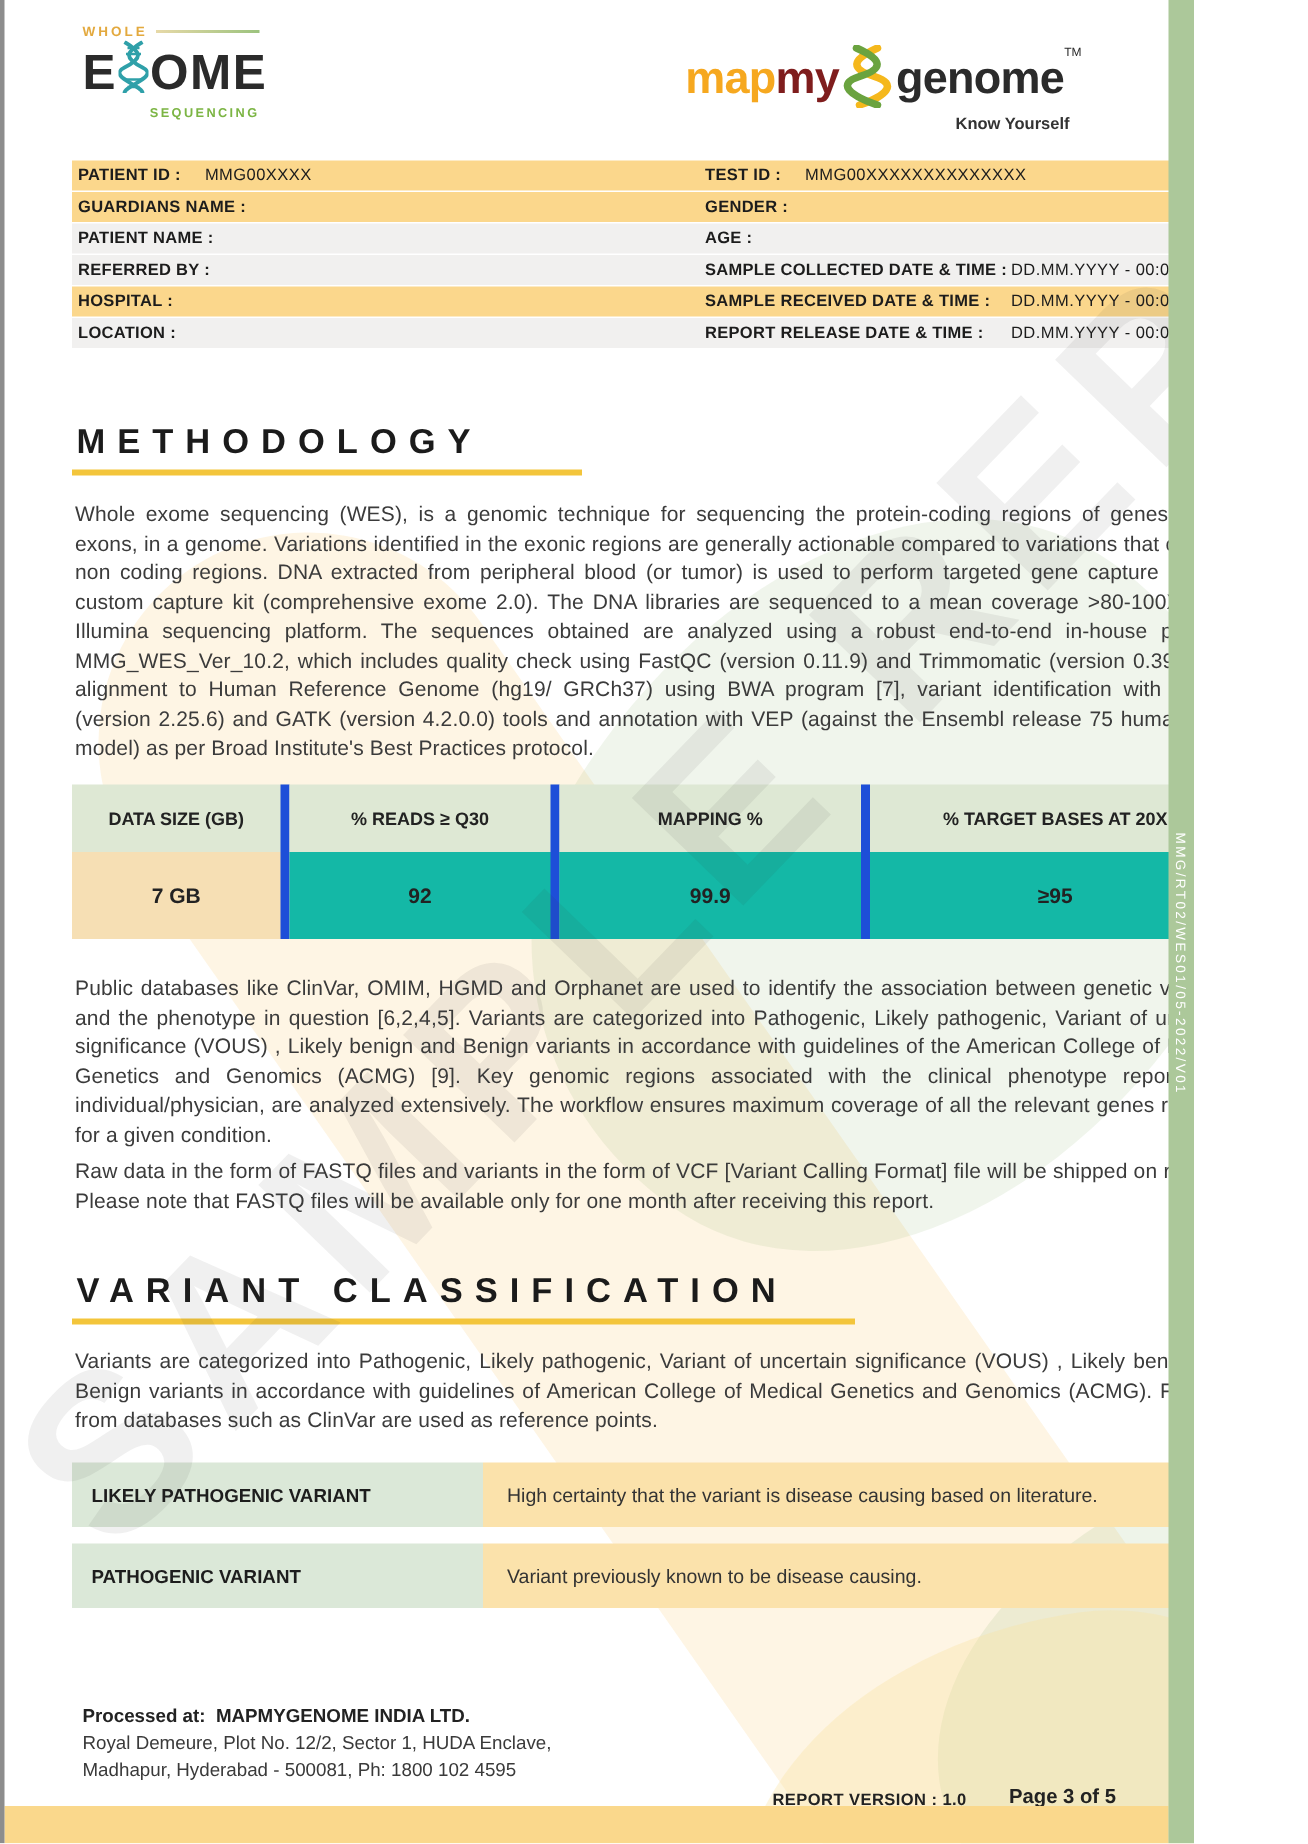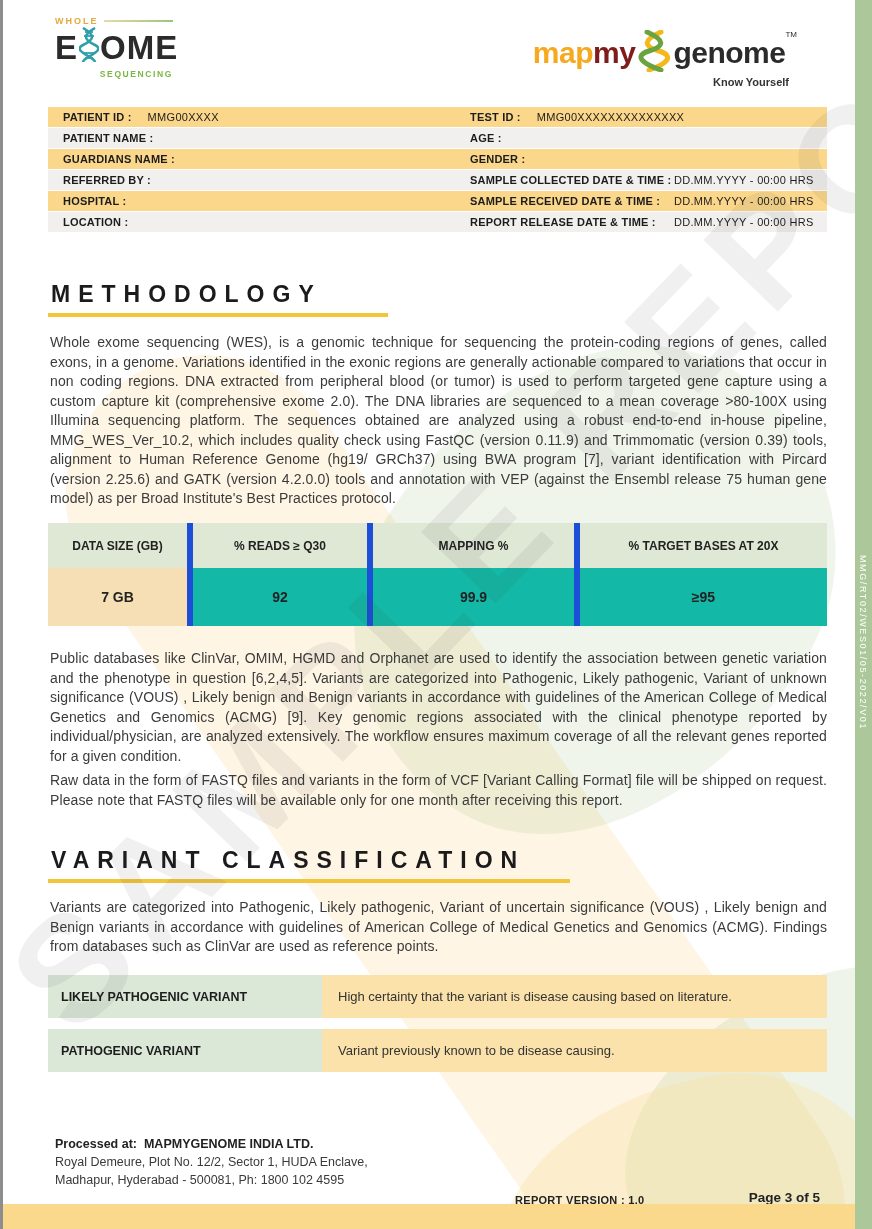"WHOLE" .page { width: 872px -> 796px }
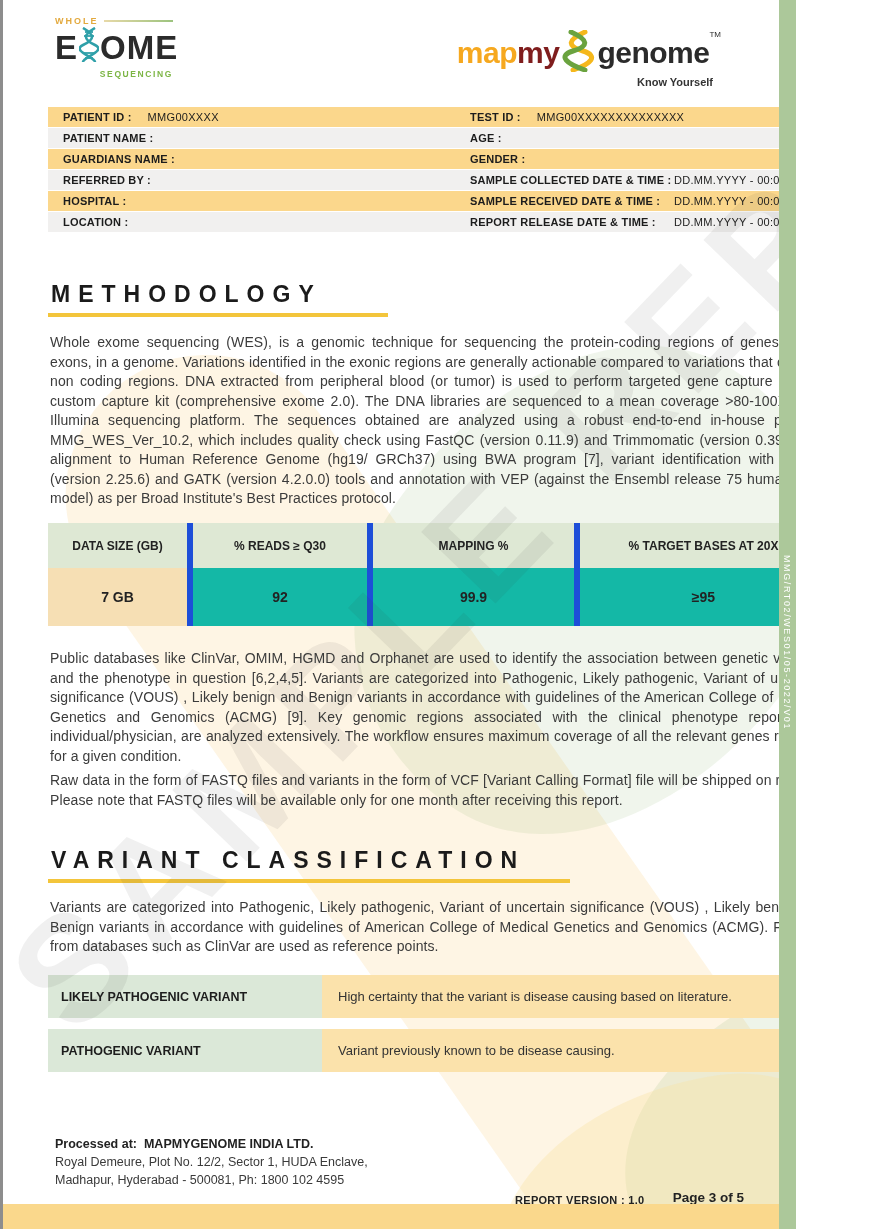"PATIENT ID :" .pcell-l { padding-left: 15px -> 4px }
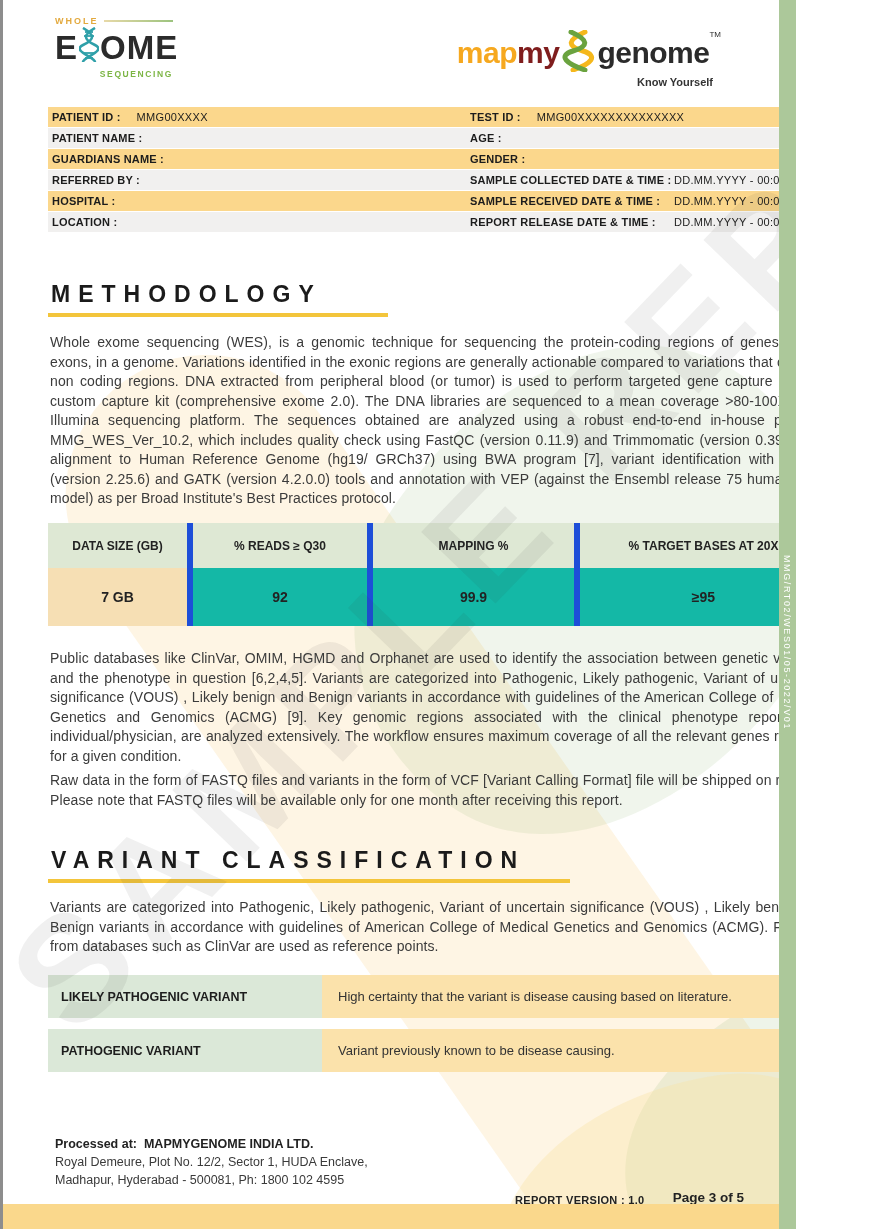"PATIENT NAME :" div.prow { order: before "GUARDIANS NAME :" -> after "GUARDIANS NAME :" }
